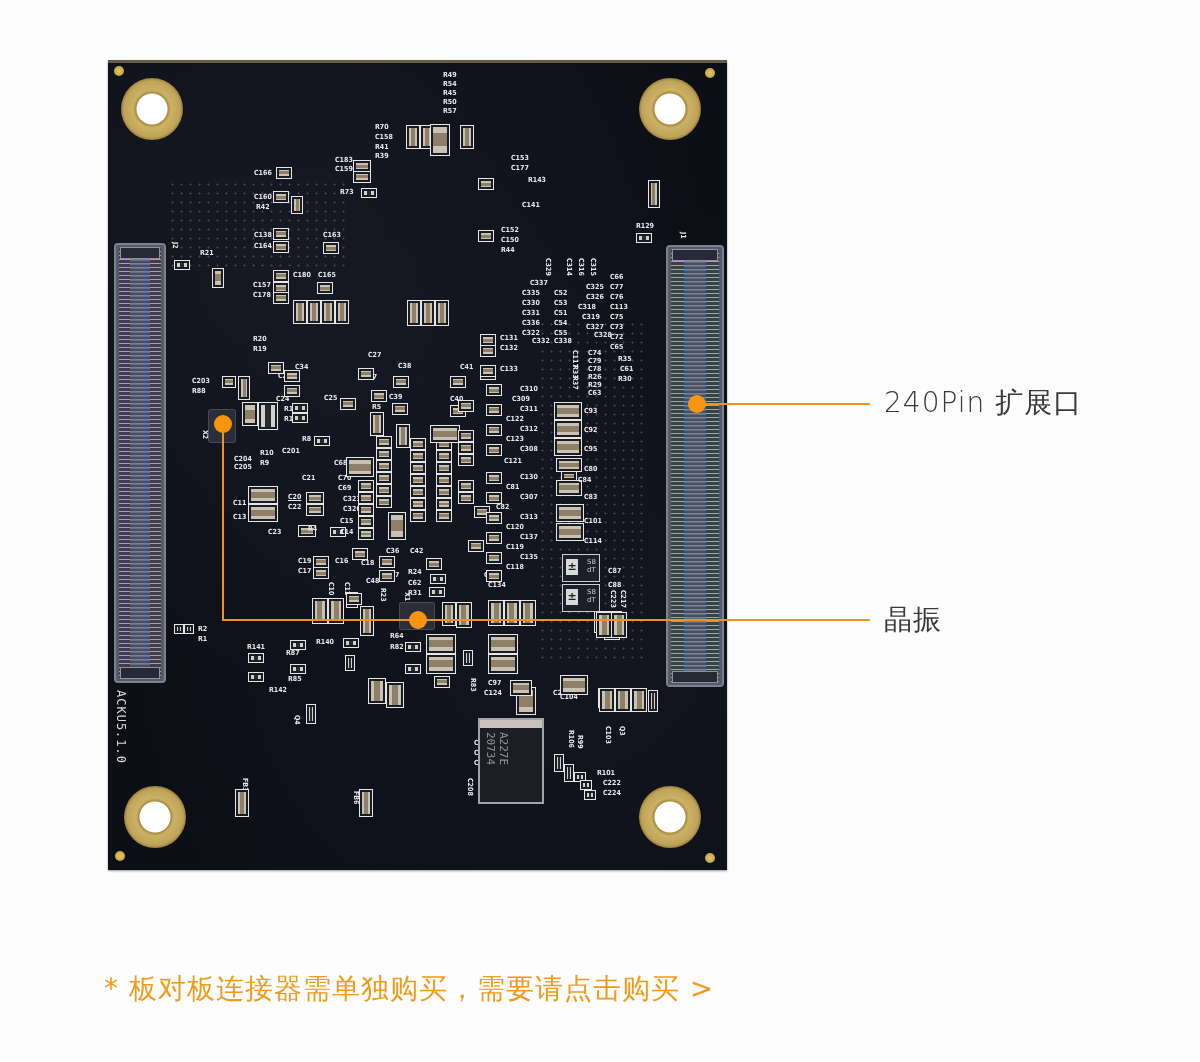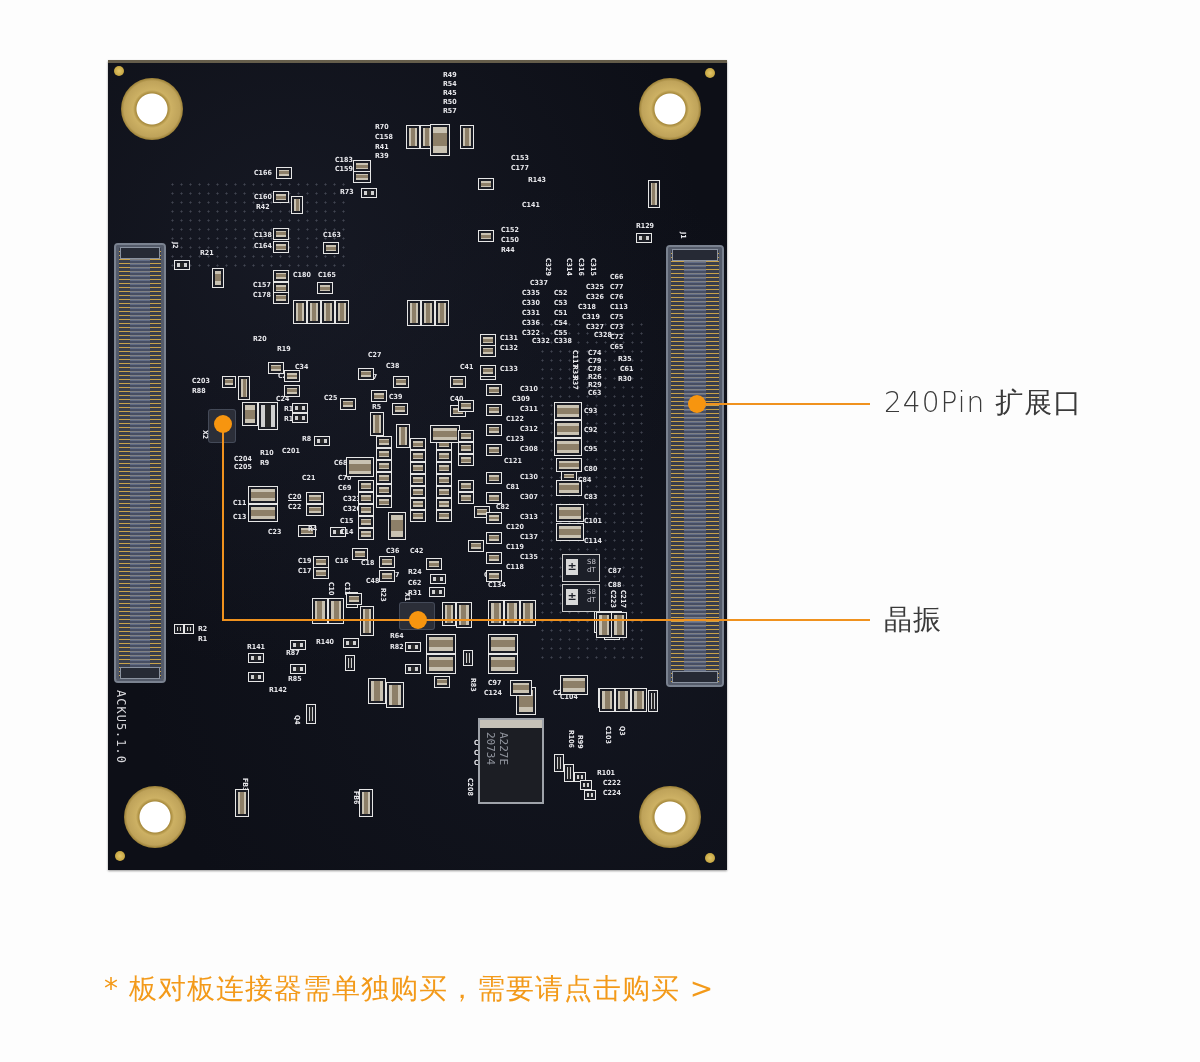"R19" div.silk { margin-left: 24px -> none }
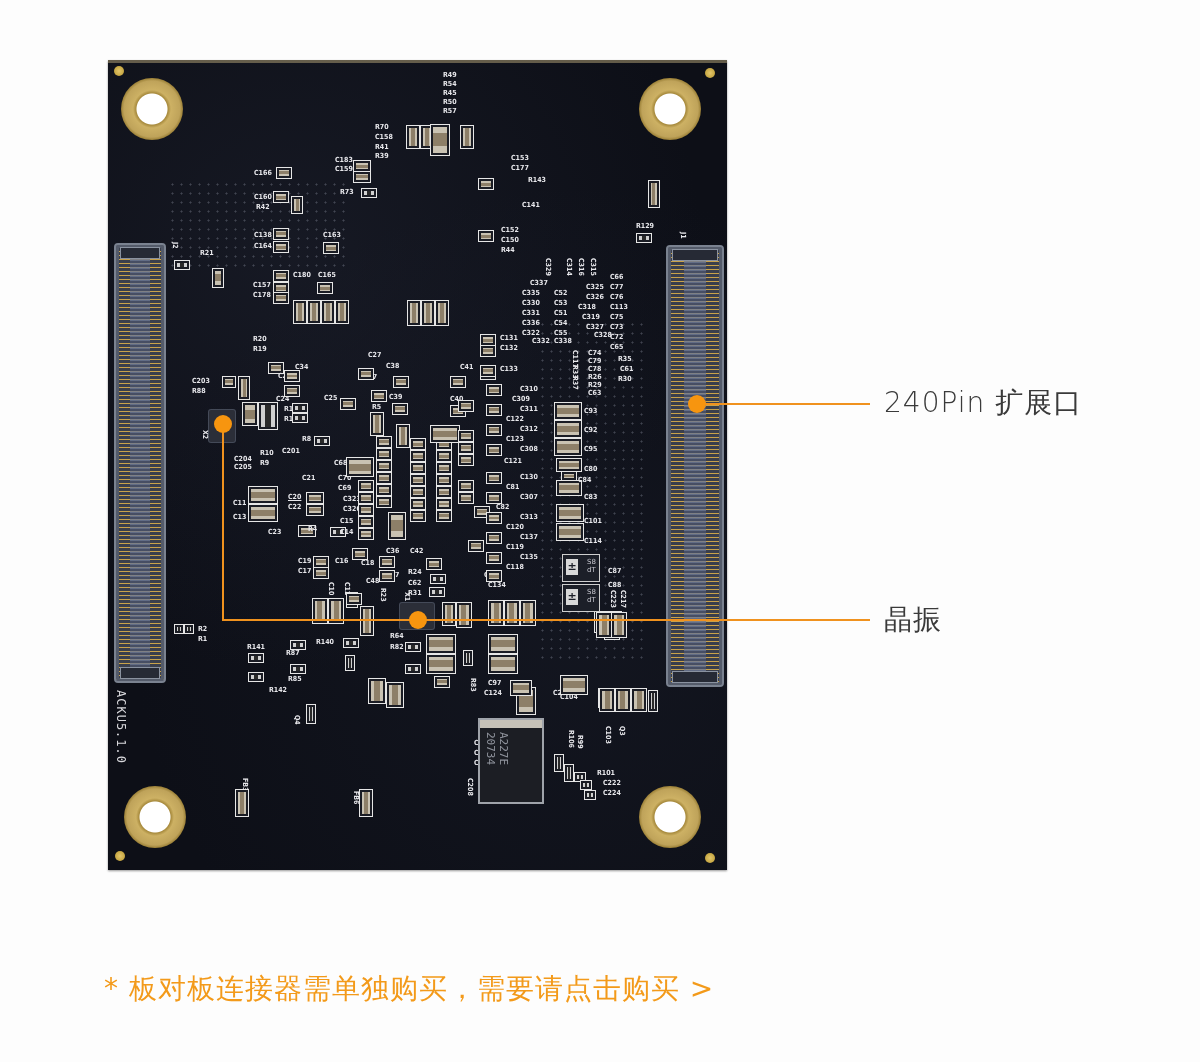"C38" div.silk { left: 278px -> 290px }
